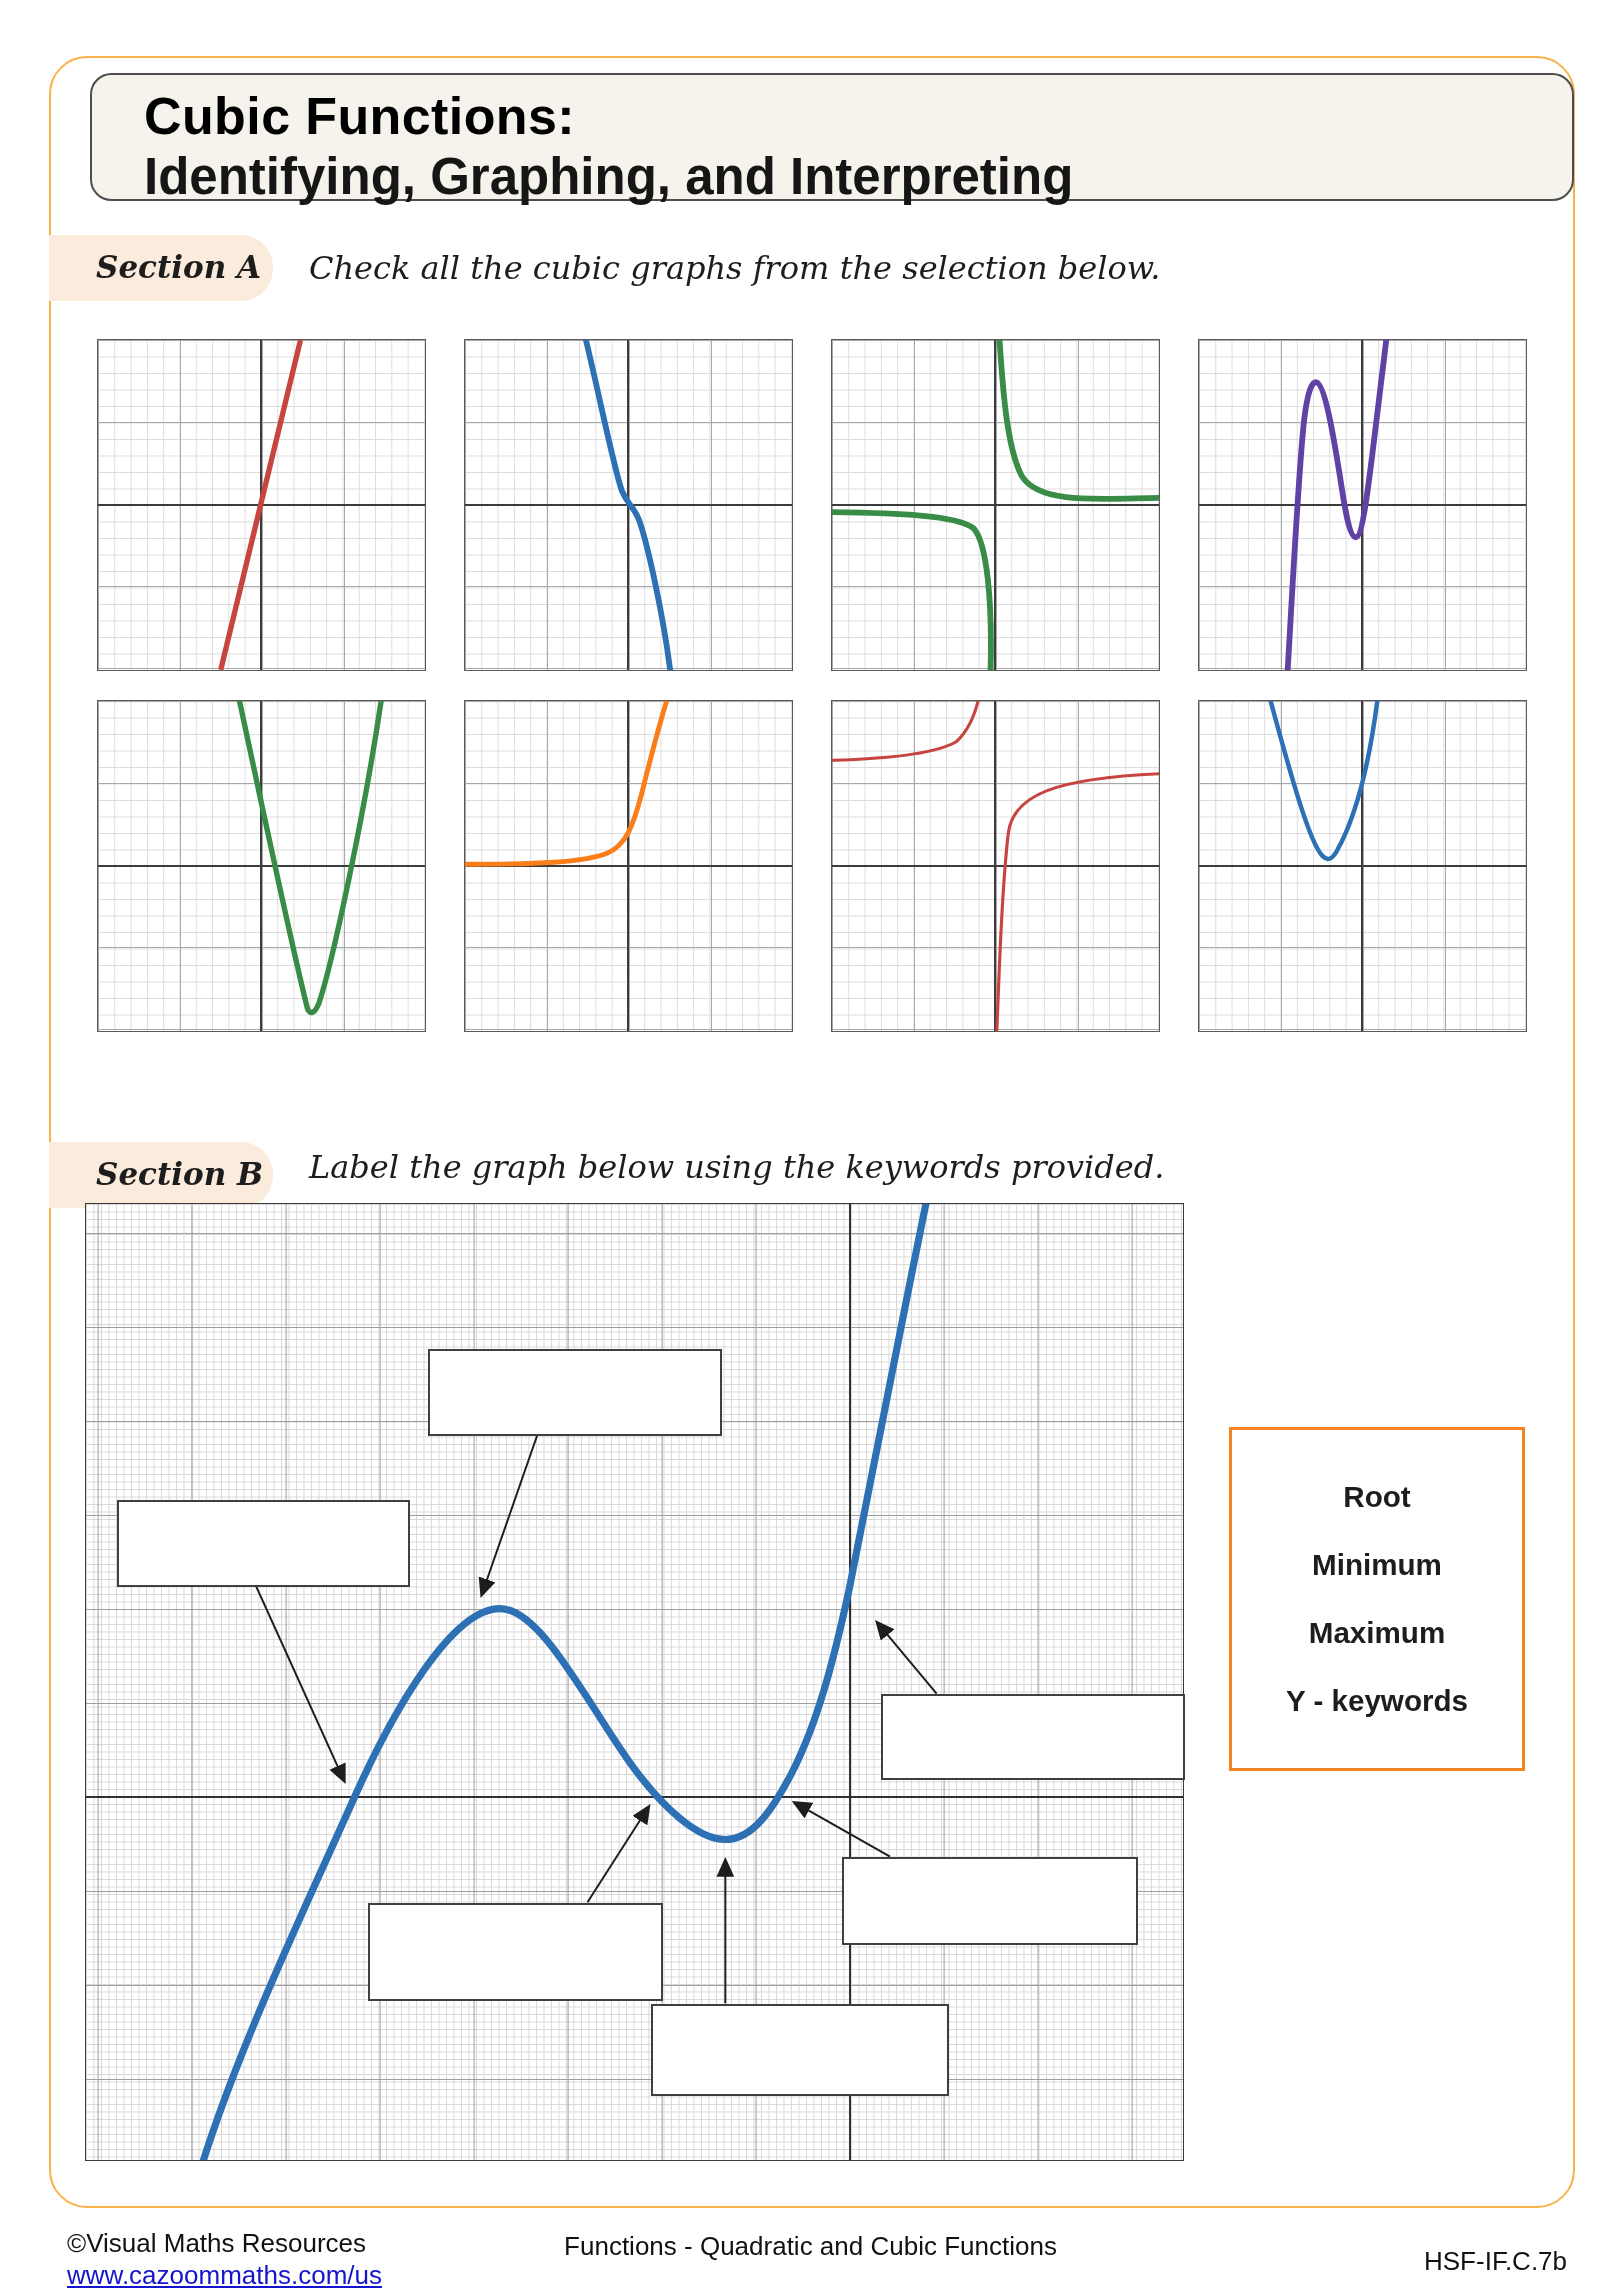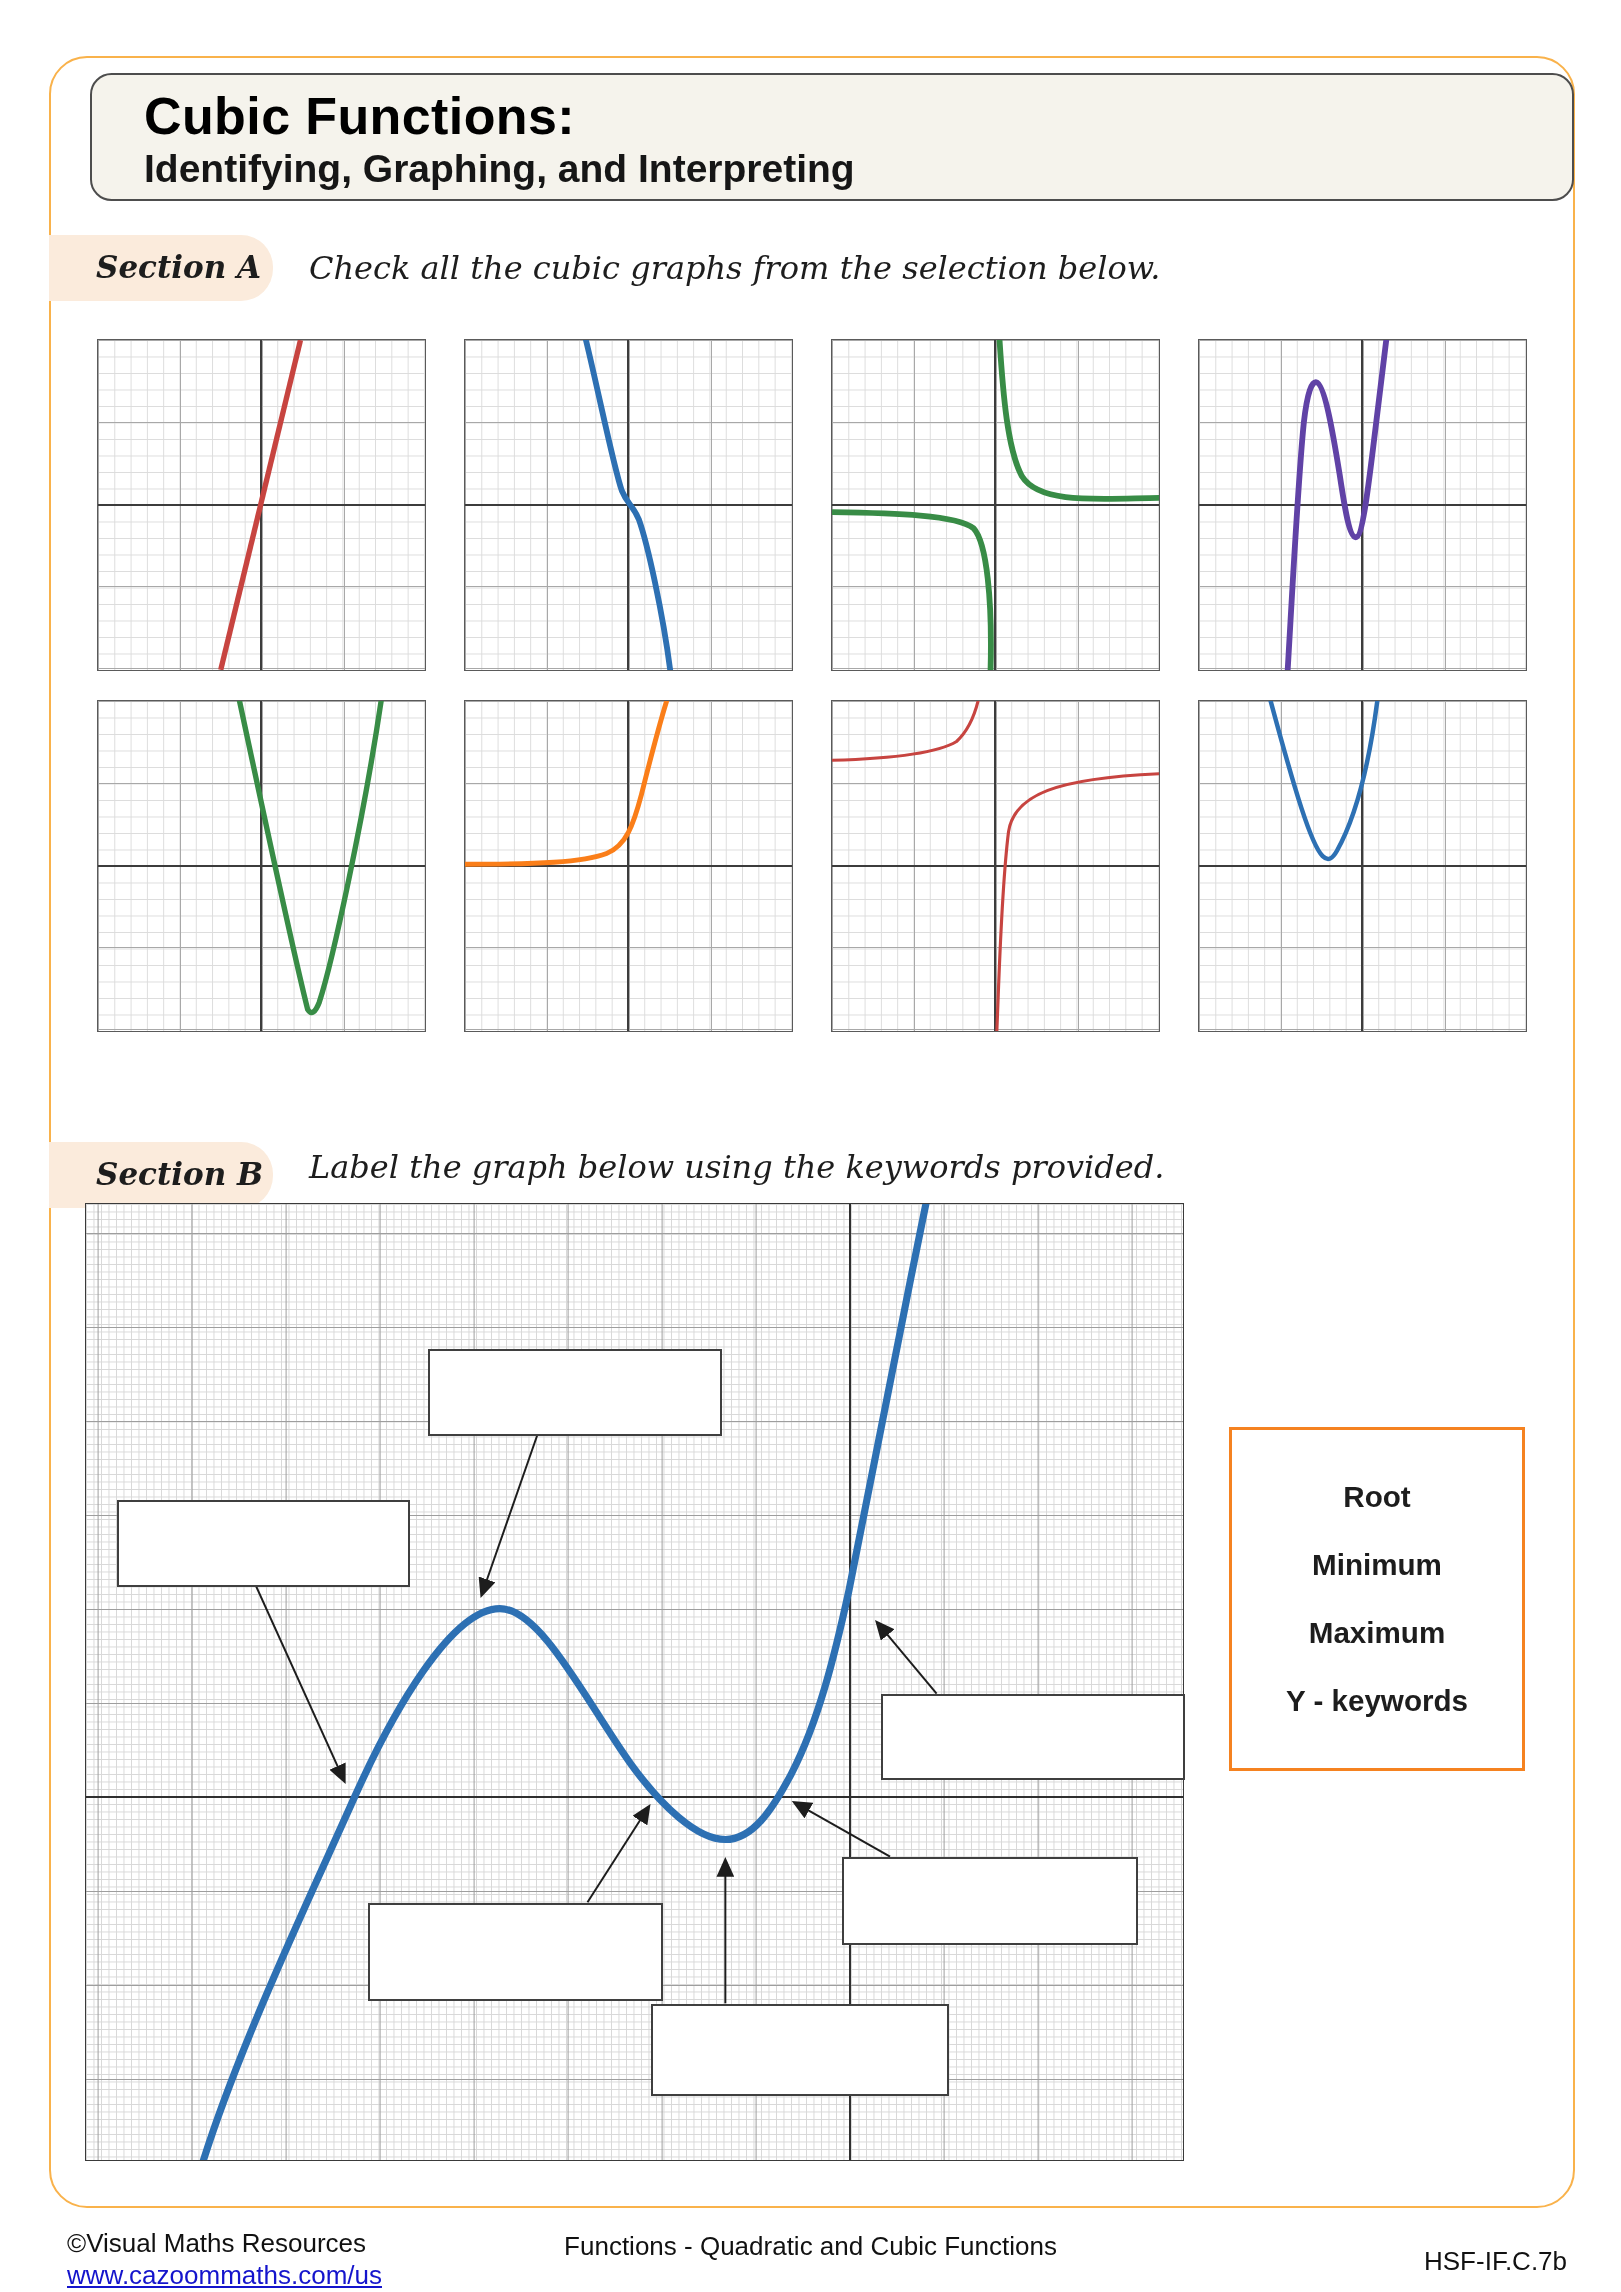"Identifying, Graphing, and Interpreting" #title-line2 { font-size: 39px -> 51px }
